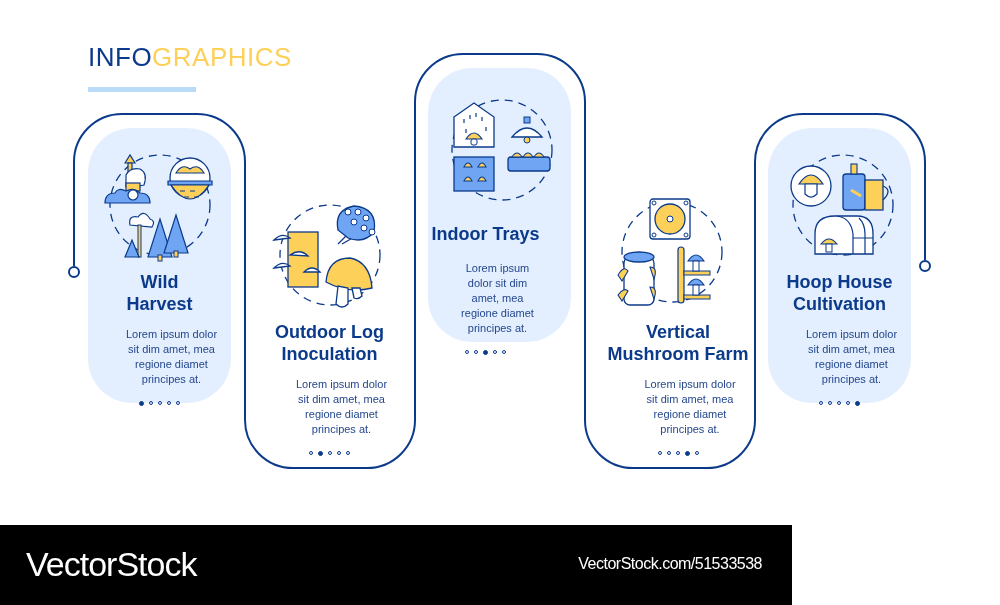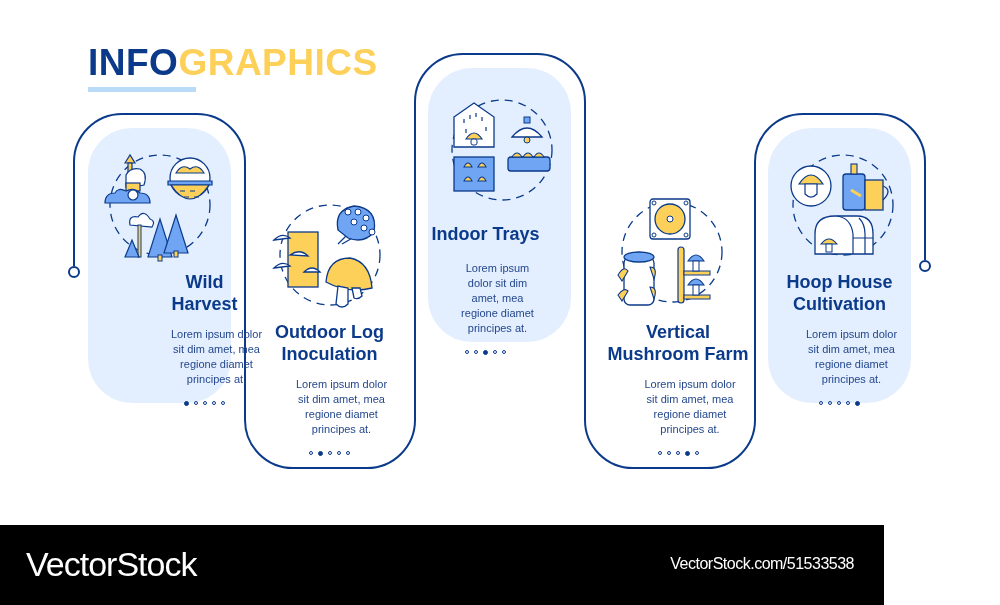"INFOGRAPHICS" .title { font-size: 37px -> 26px; font-weight: bold -> normal }
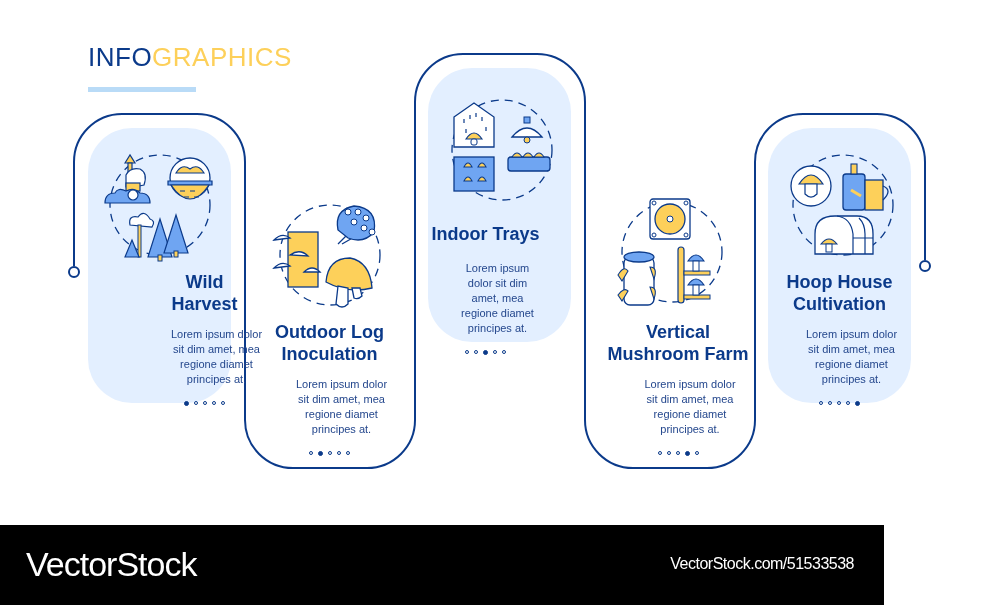"Wild" div.card-content { padding-left: 45px -> none }
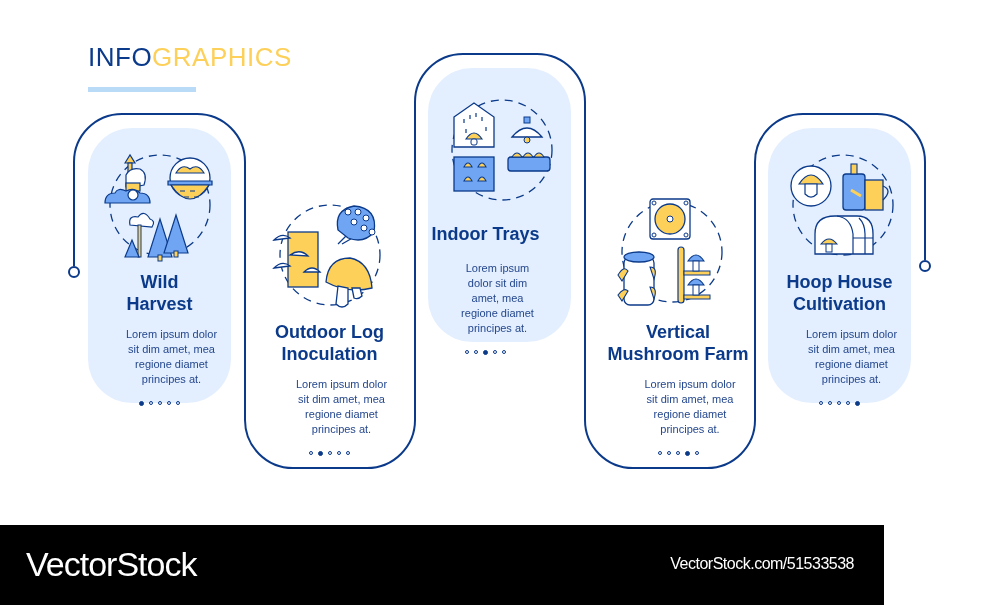"VectorStock" .footer { width: 884px -> 792px }
